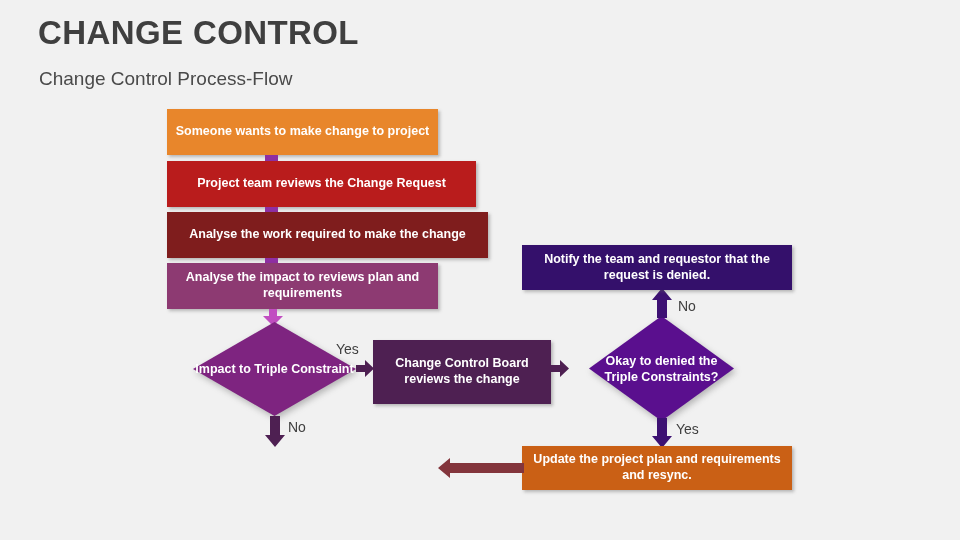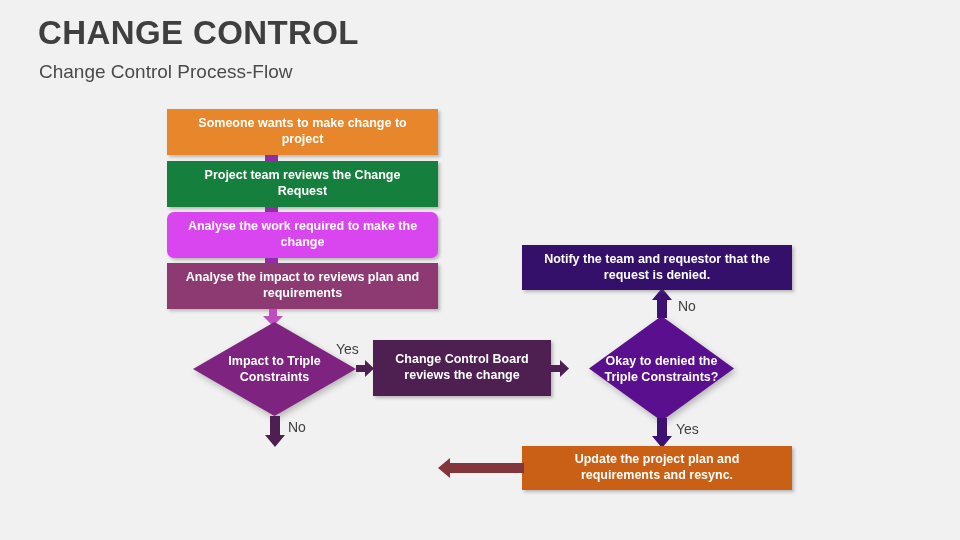"Change Control Process-Flow" .subtitle { top: 61px -> 68px }
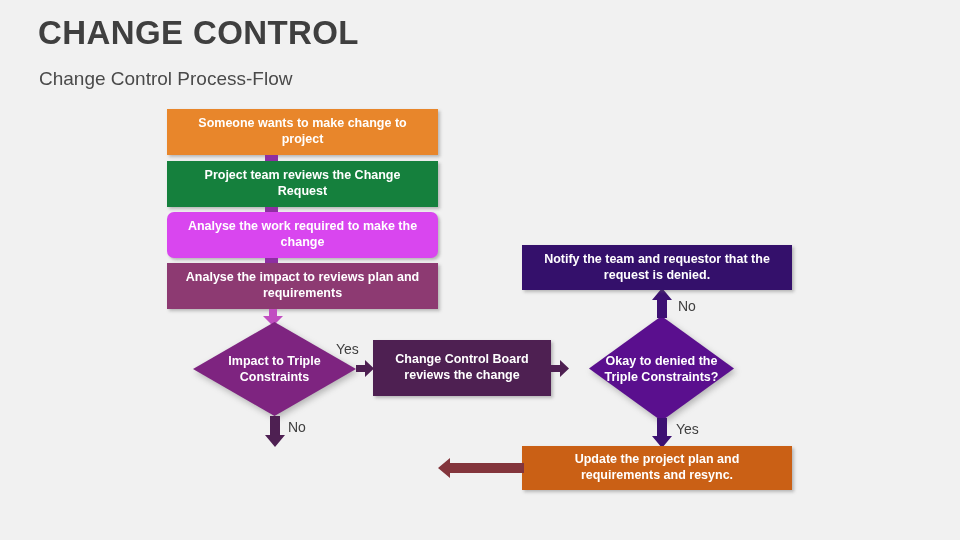"Someone wants to make change" .node { padding: 2px 16px -> 2px 8px }
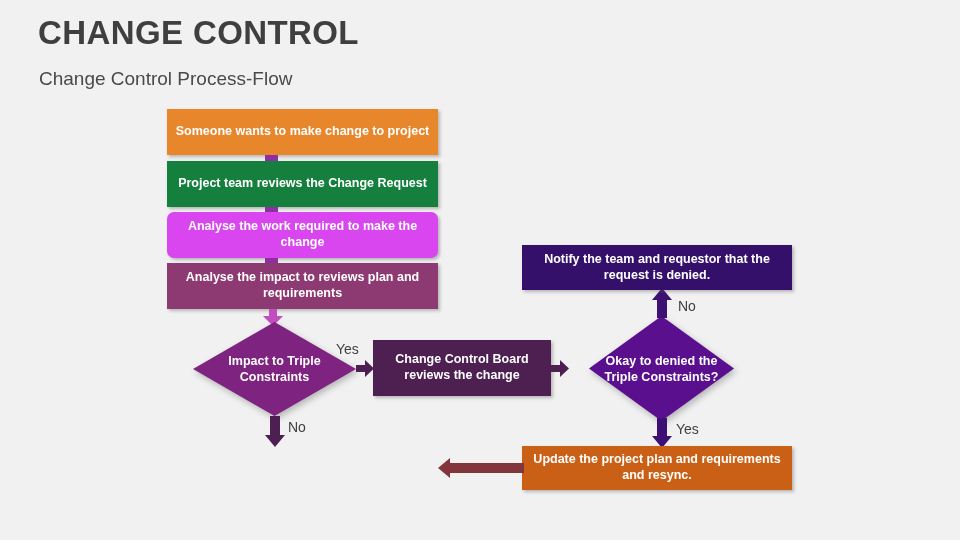"Project team reviews the Change" div.node { background: #15803d -> #b91c1c; width: 271px -> 309px }
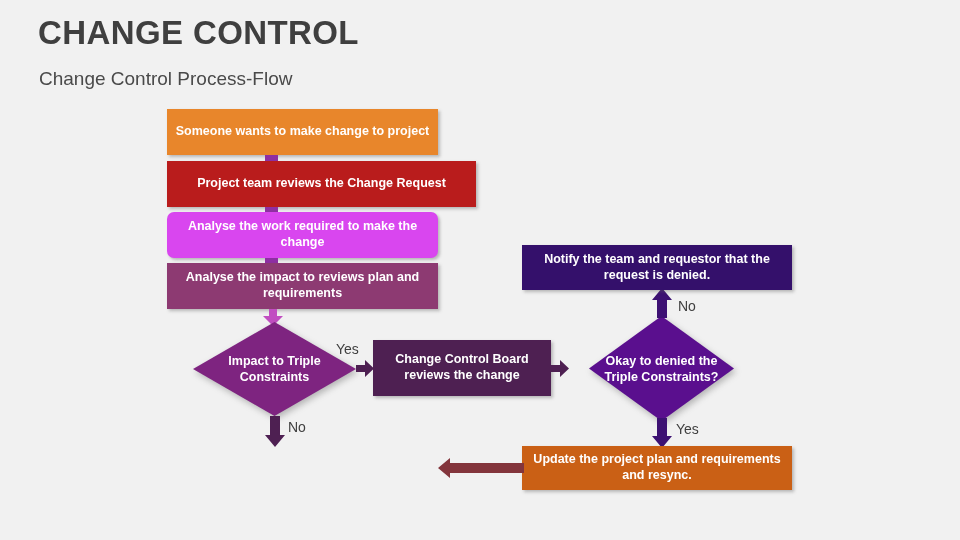"Analyse the work required to" div.node { background: #d946ef -> #7f1d1d; border-radius: 7px -> none; width: 271px -> 321px }
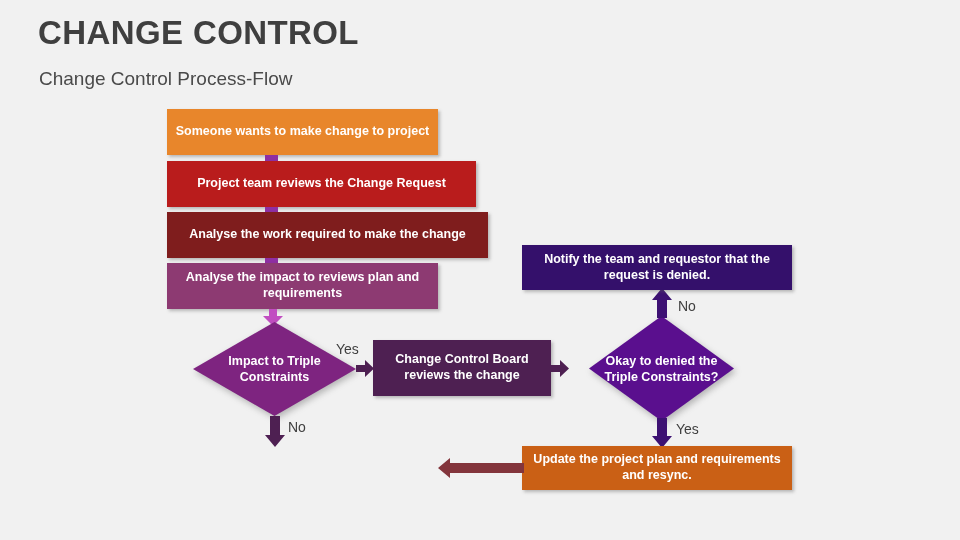"Impact to Triple Constraints" div.diamond-label { text: Constraints -> Constraint }
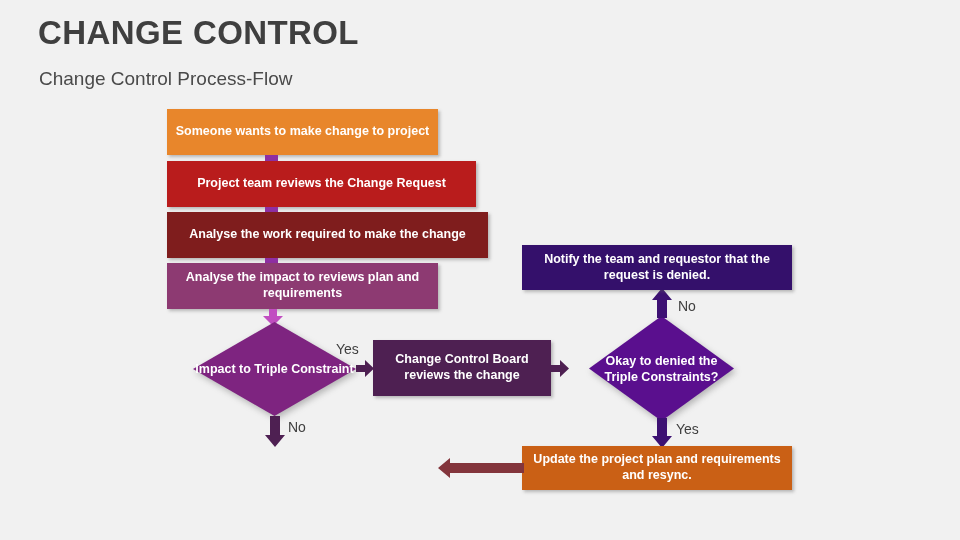"Change Control Board reviews the" div.node { height: 56px -> 64px }
